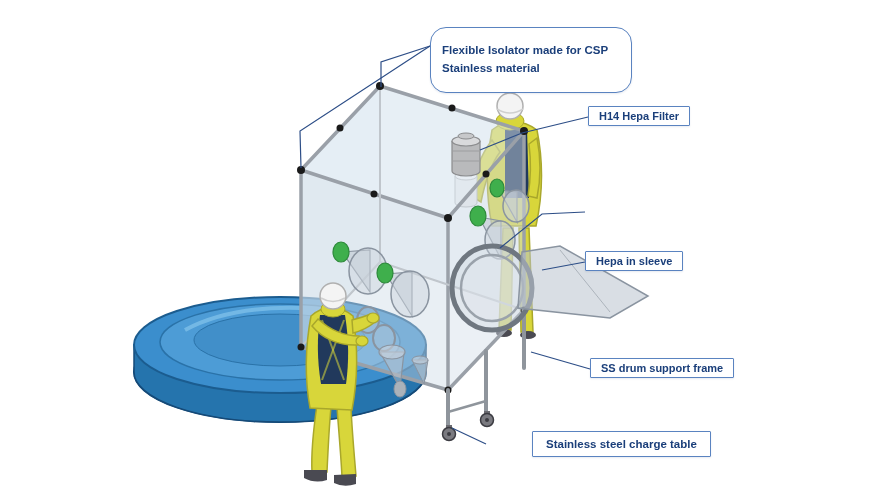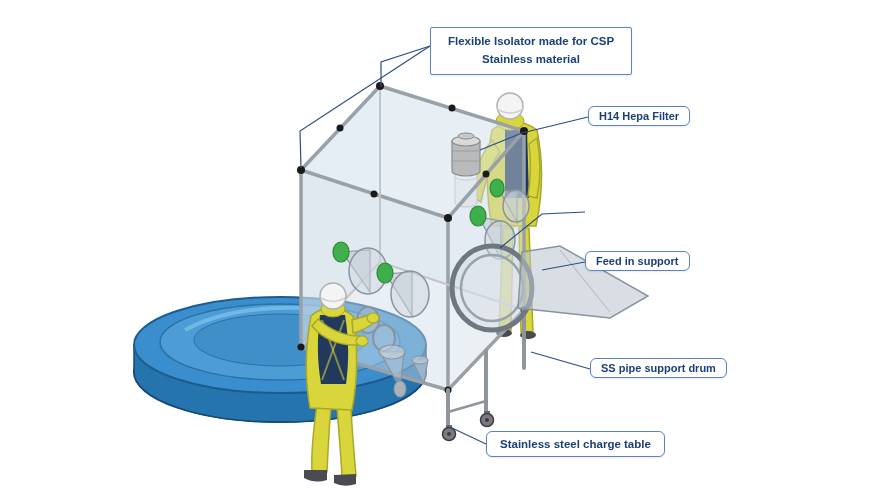"Flexible Isolator made for CSP" .callout.big { border-radius: 2px -> 16px; padding: 5px 11px -> 14px 11px; text-align: center -> left }
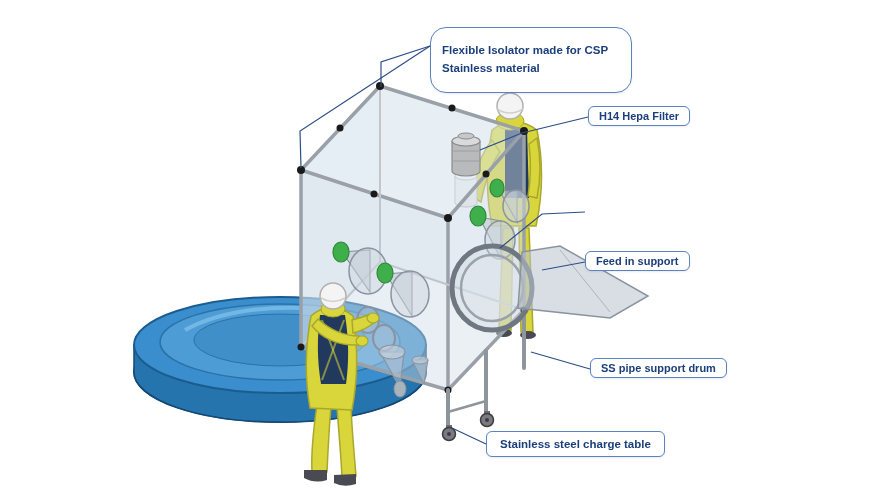"H14 Hepa Filter" .callout { border-radius: 6px -> 1px }
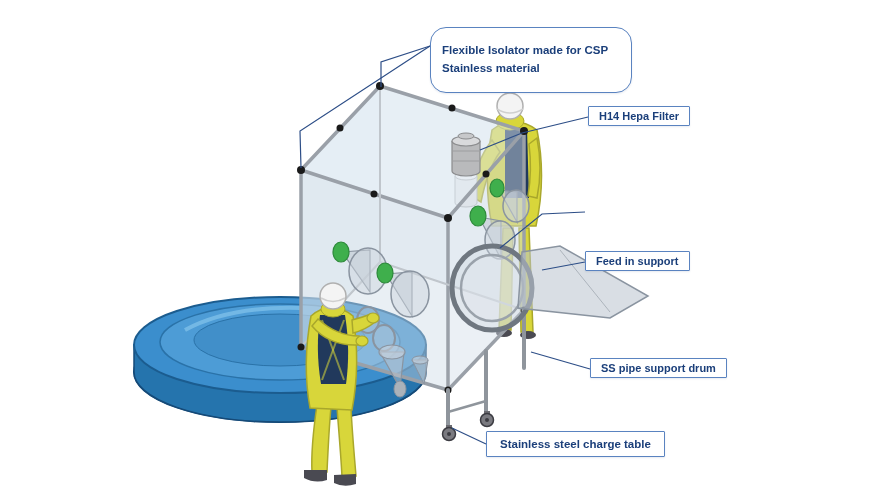"Feed in support" div.callout { text: Feed in support -> Hepa in sleeve }
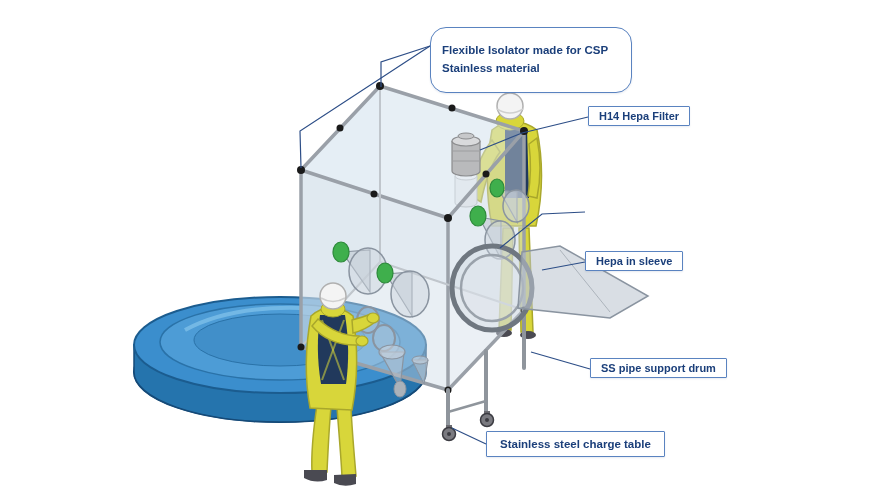"SS pipe support drum" div.callout { text: pipe support drum -> drum support frame }
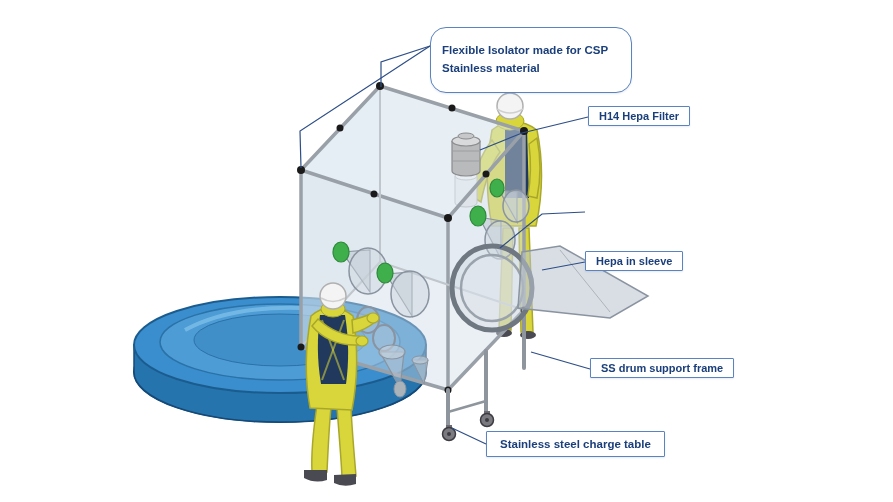"Stainless steel charge table" .callout.table { margin-left: none -> 46px }
